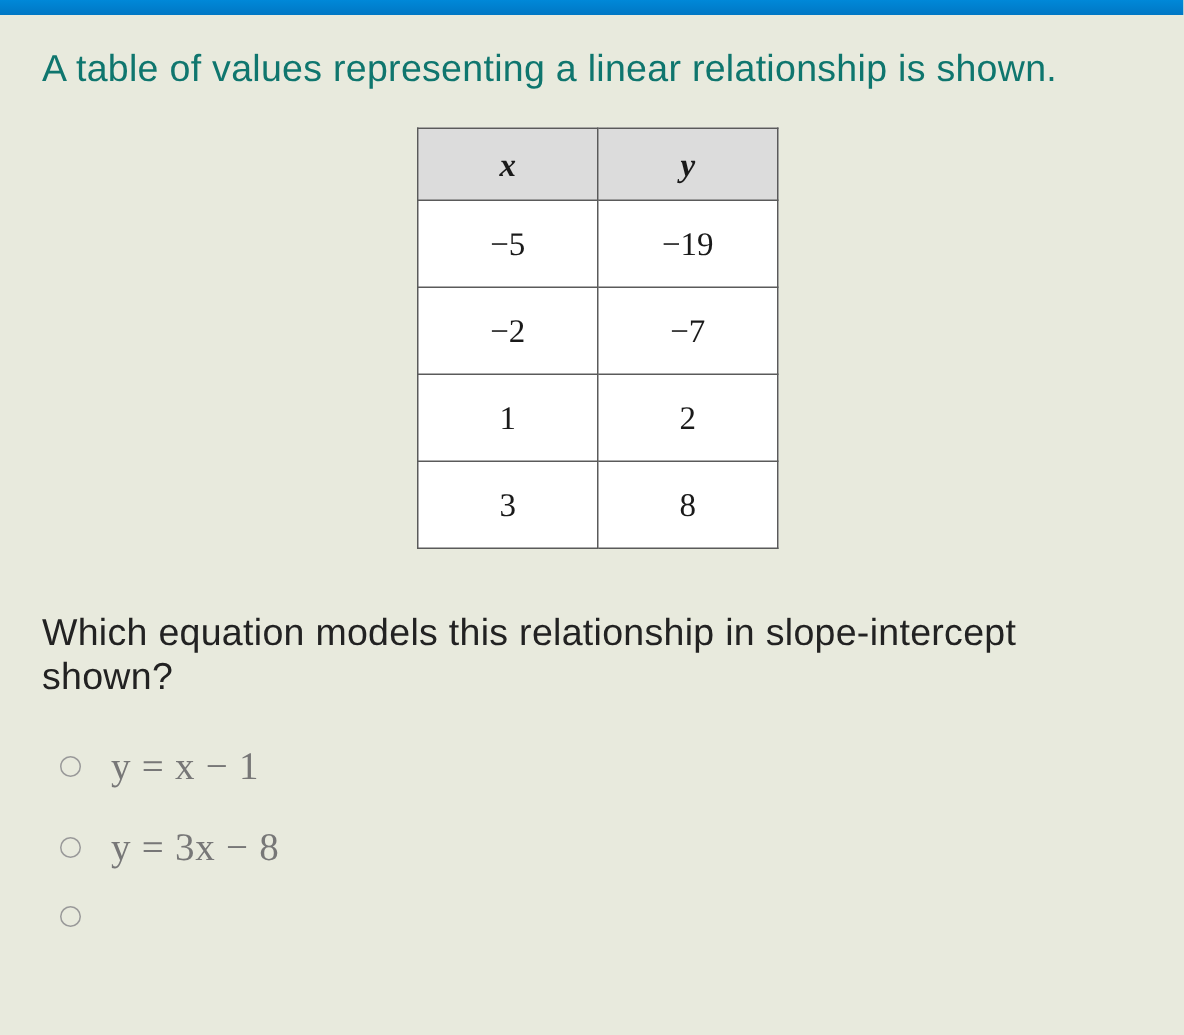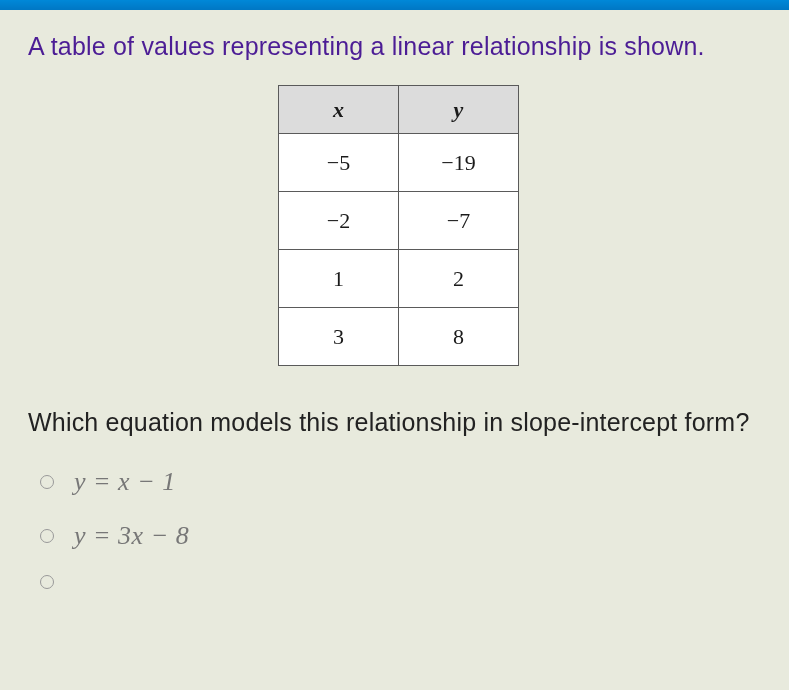"A table of values representing" .intro { color: #4c1d95 -> #0f766e }
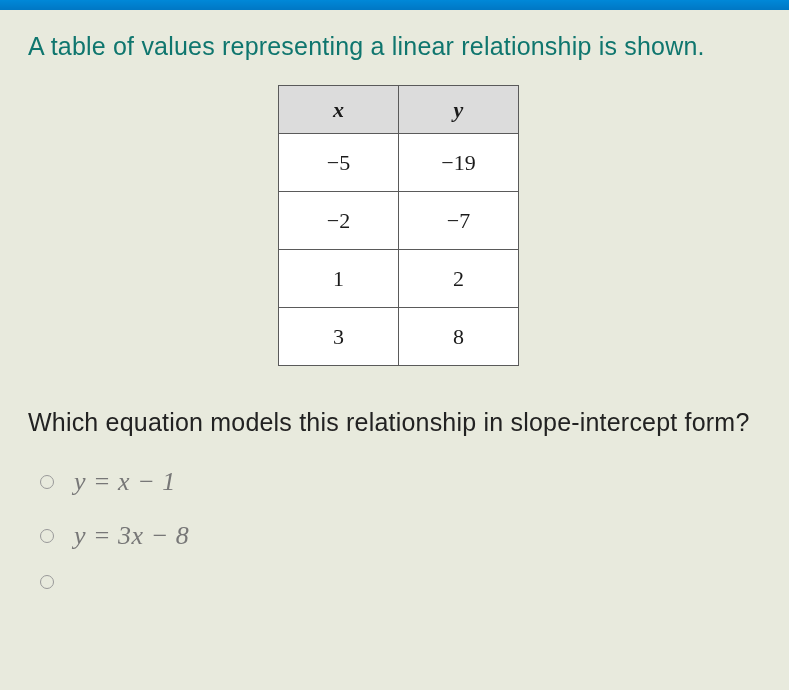"Which equation models this relationship" p.question { text: form -> shown }
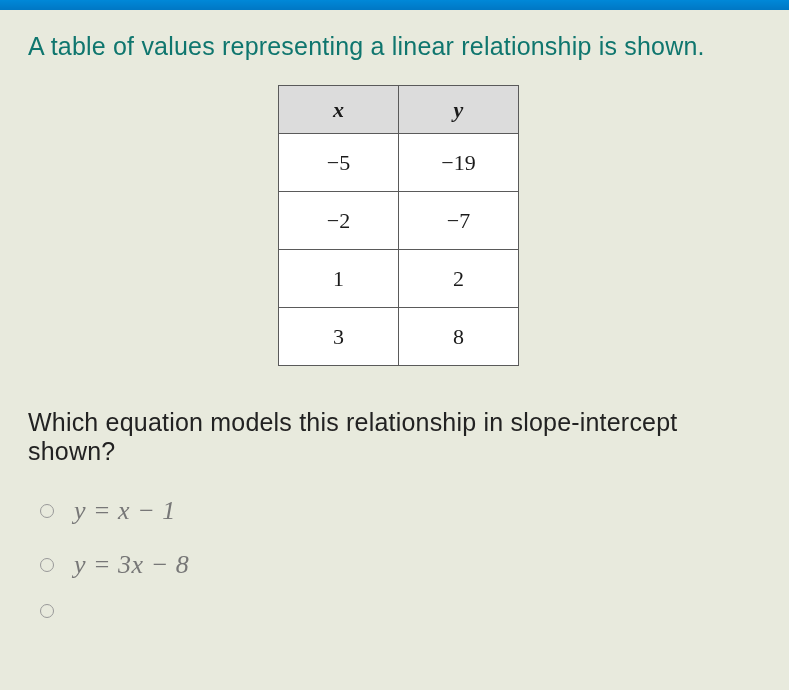"y = x − 1" .option .eq { font-style: italic -> none }
